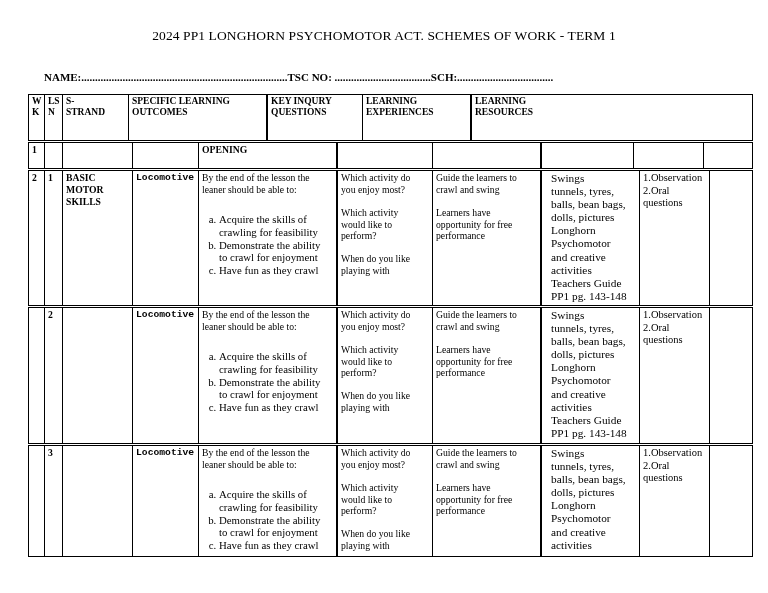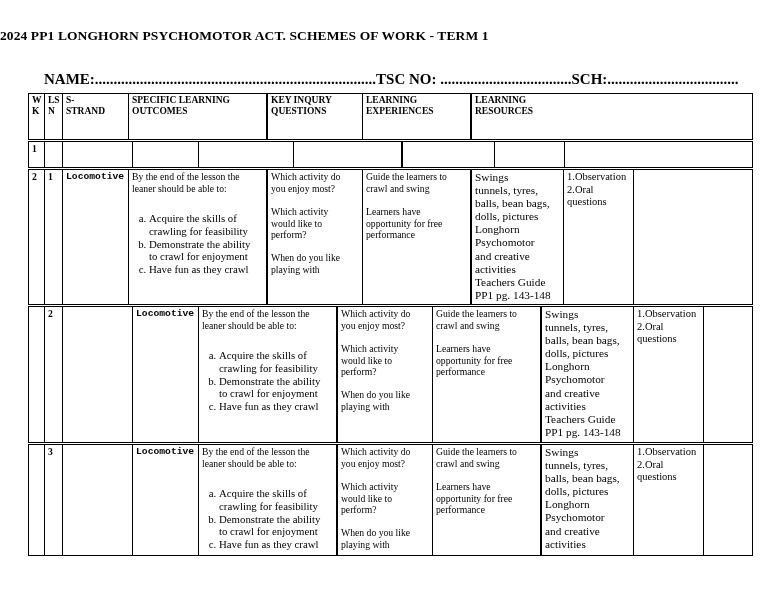"2024 PP1 LONGHORN PSYCHOMOTOR ACT." .doc-title { font-weight: bold -> normal; text-align: left -> center }
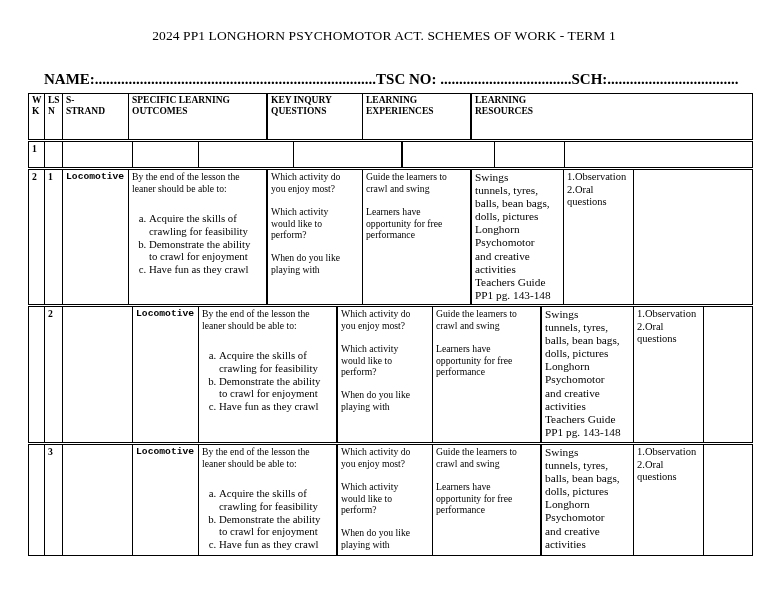"NAME:..................................." .name-line { font-size: 15px -> 11px; margin: 27px 0 5px 44px -> 27px 0 11px 44px }
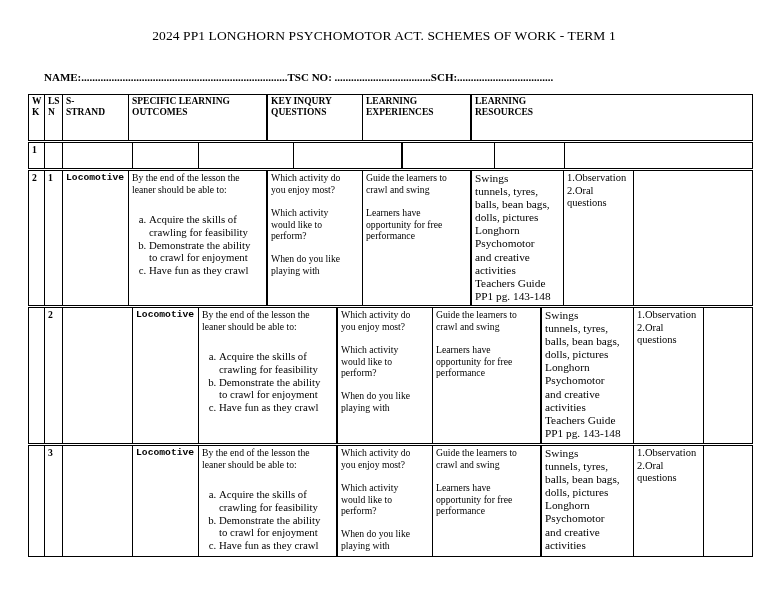"OPENING" div.c { html: none -> <div>OPENING</div> }
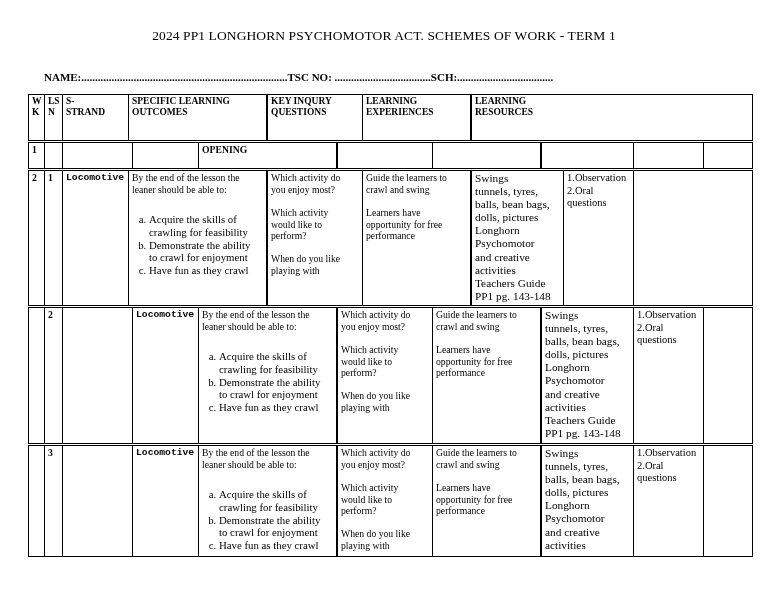"BASIC" div.c { html: none -> <div>BASIC MOTOR SKILLS</div> }
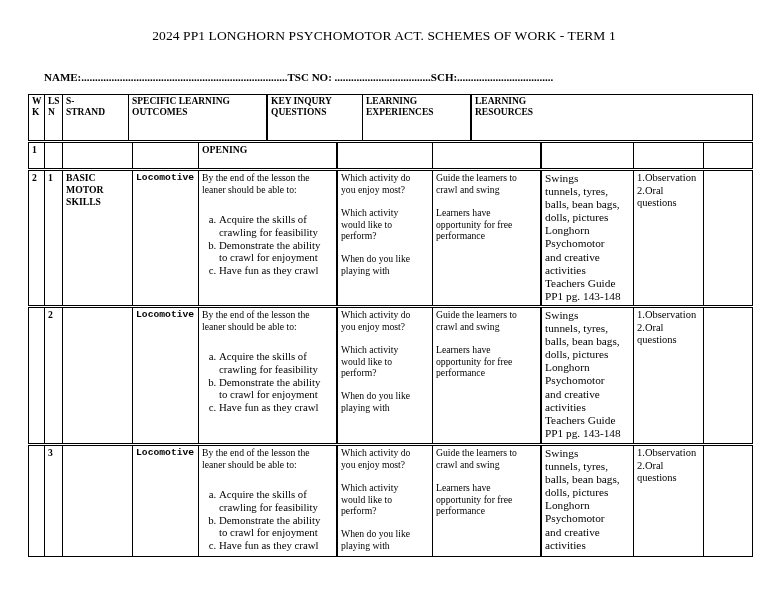"Swings" .res-txt { margin-left: none -> 6px }
